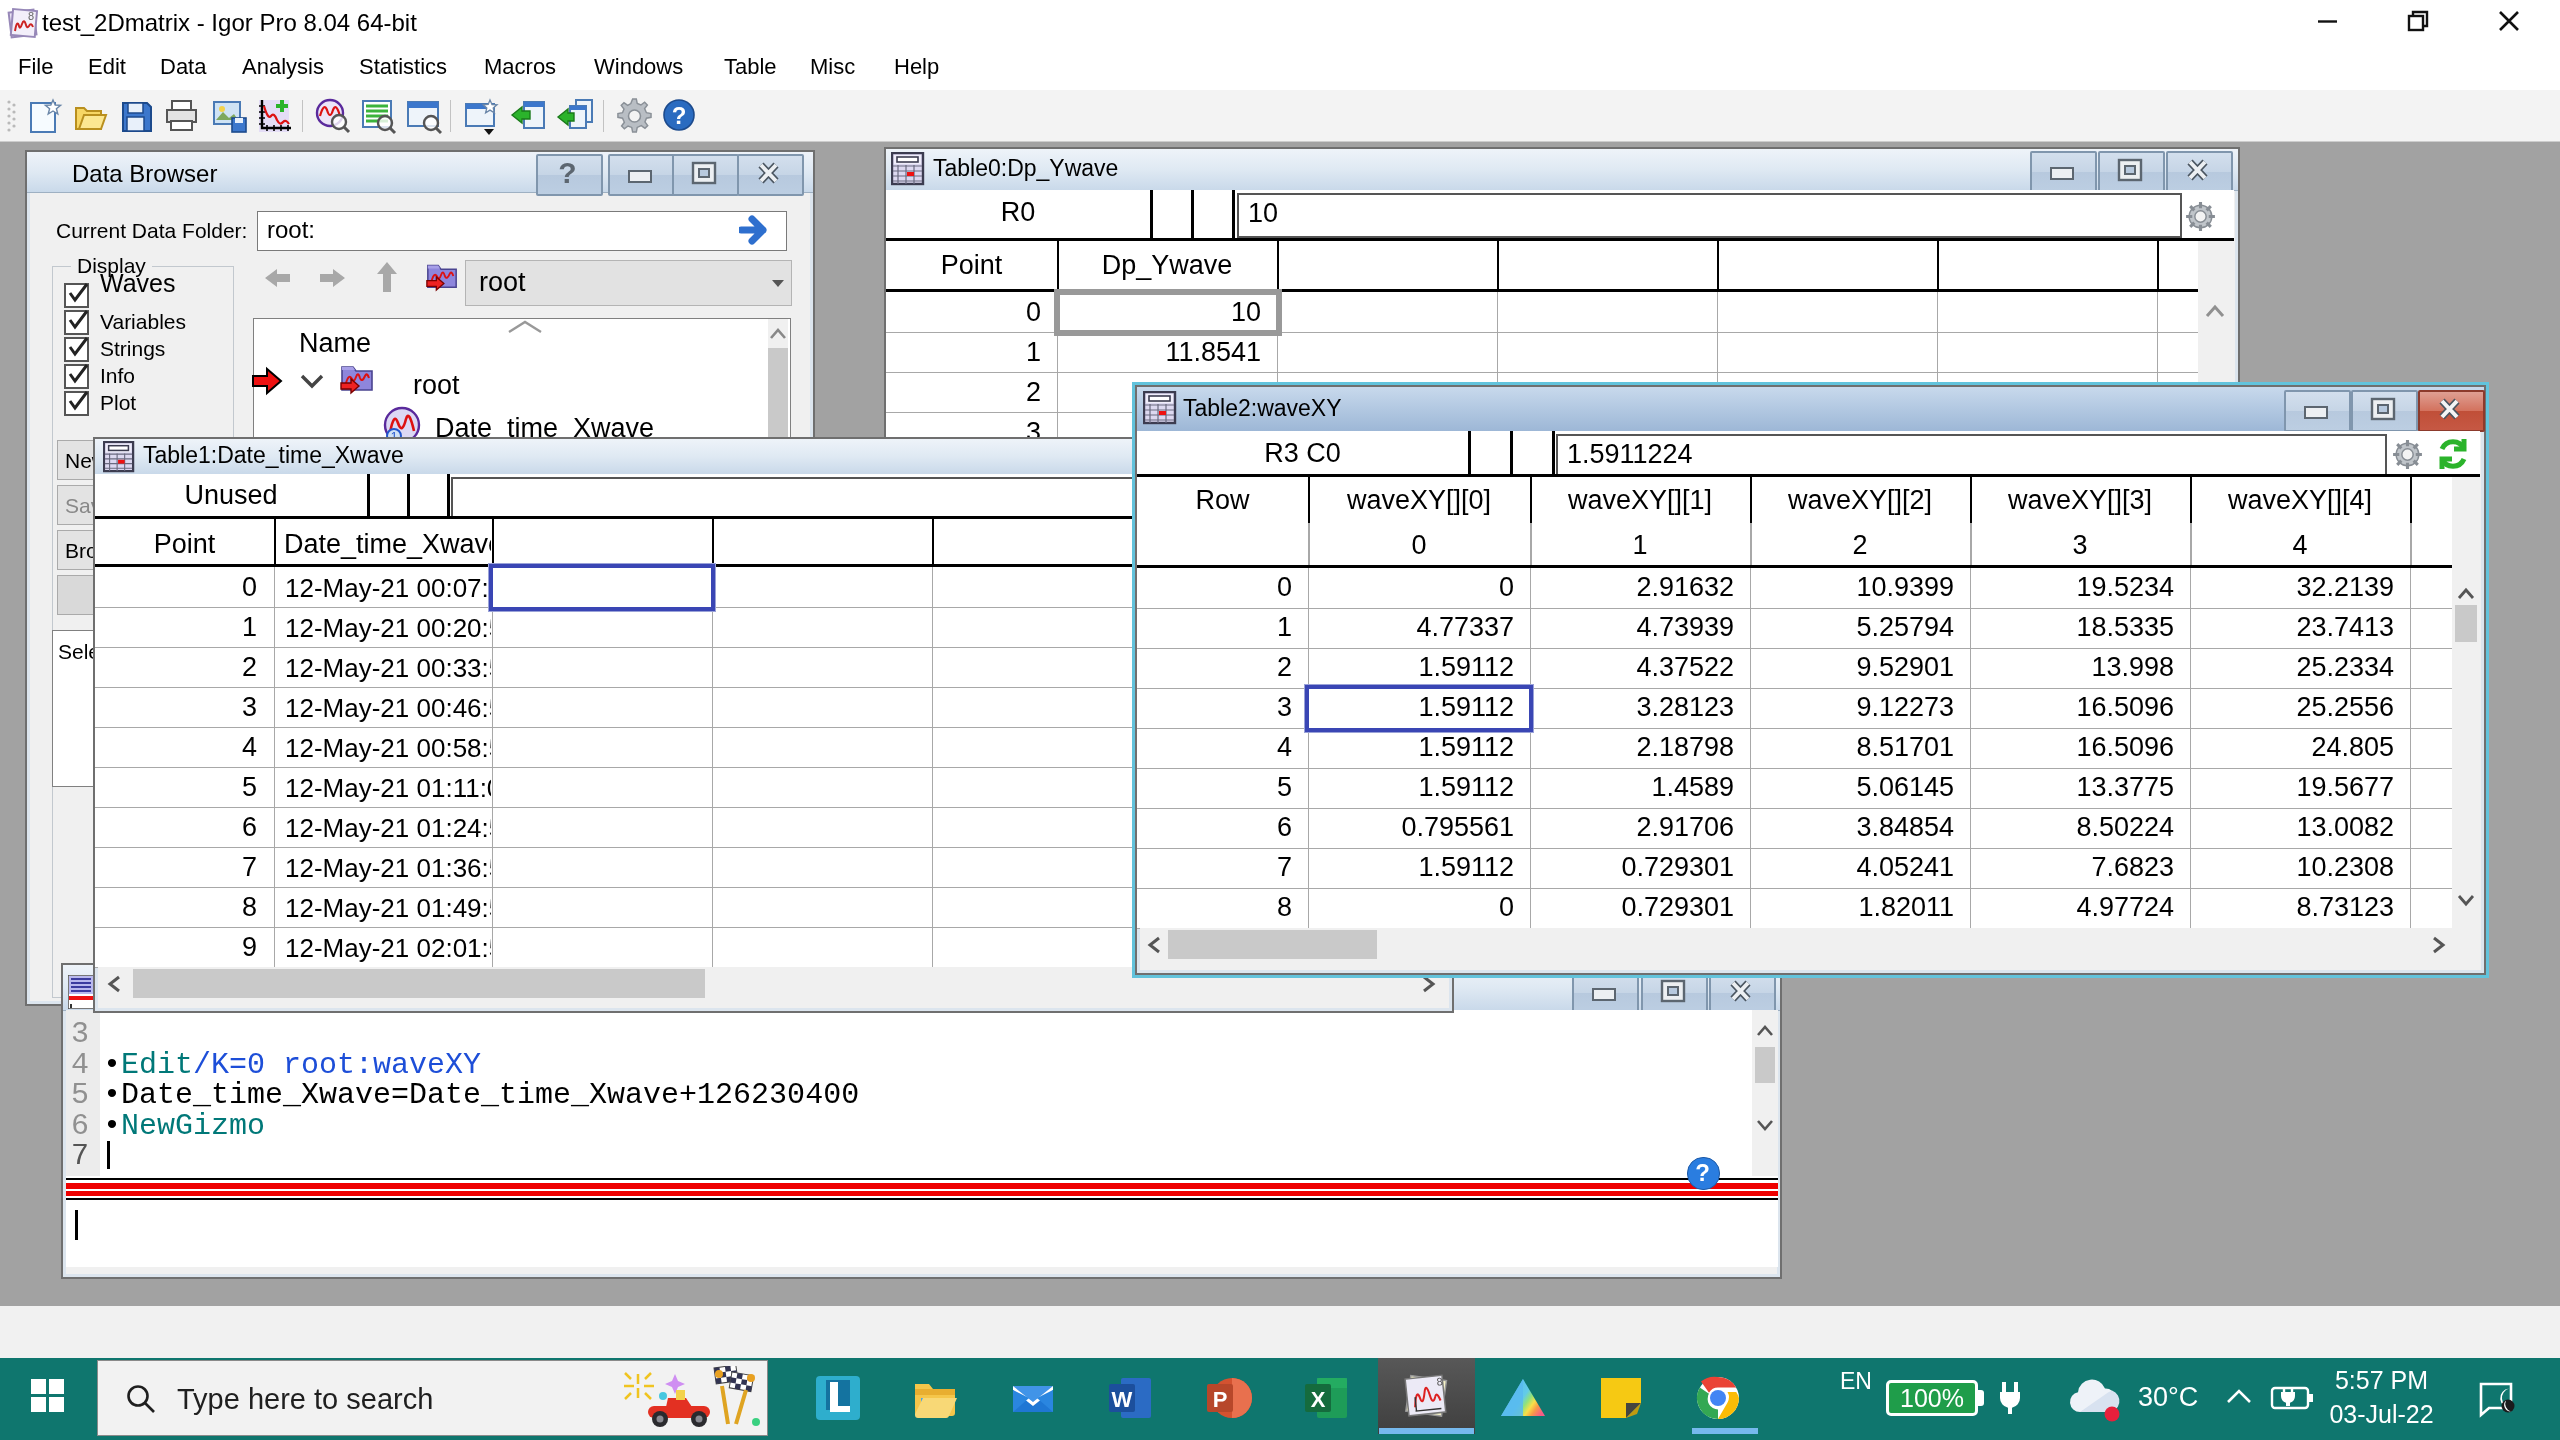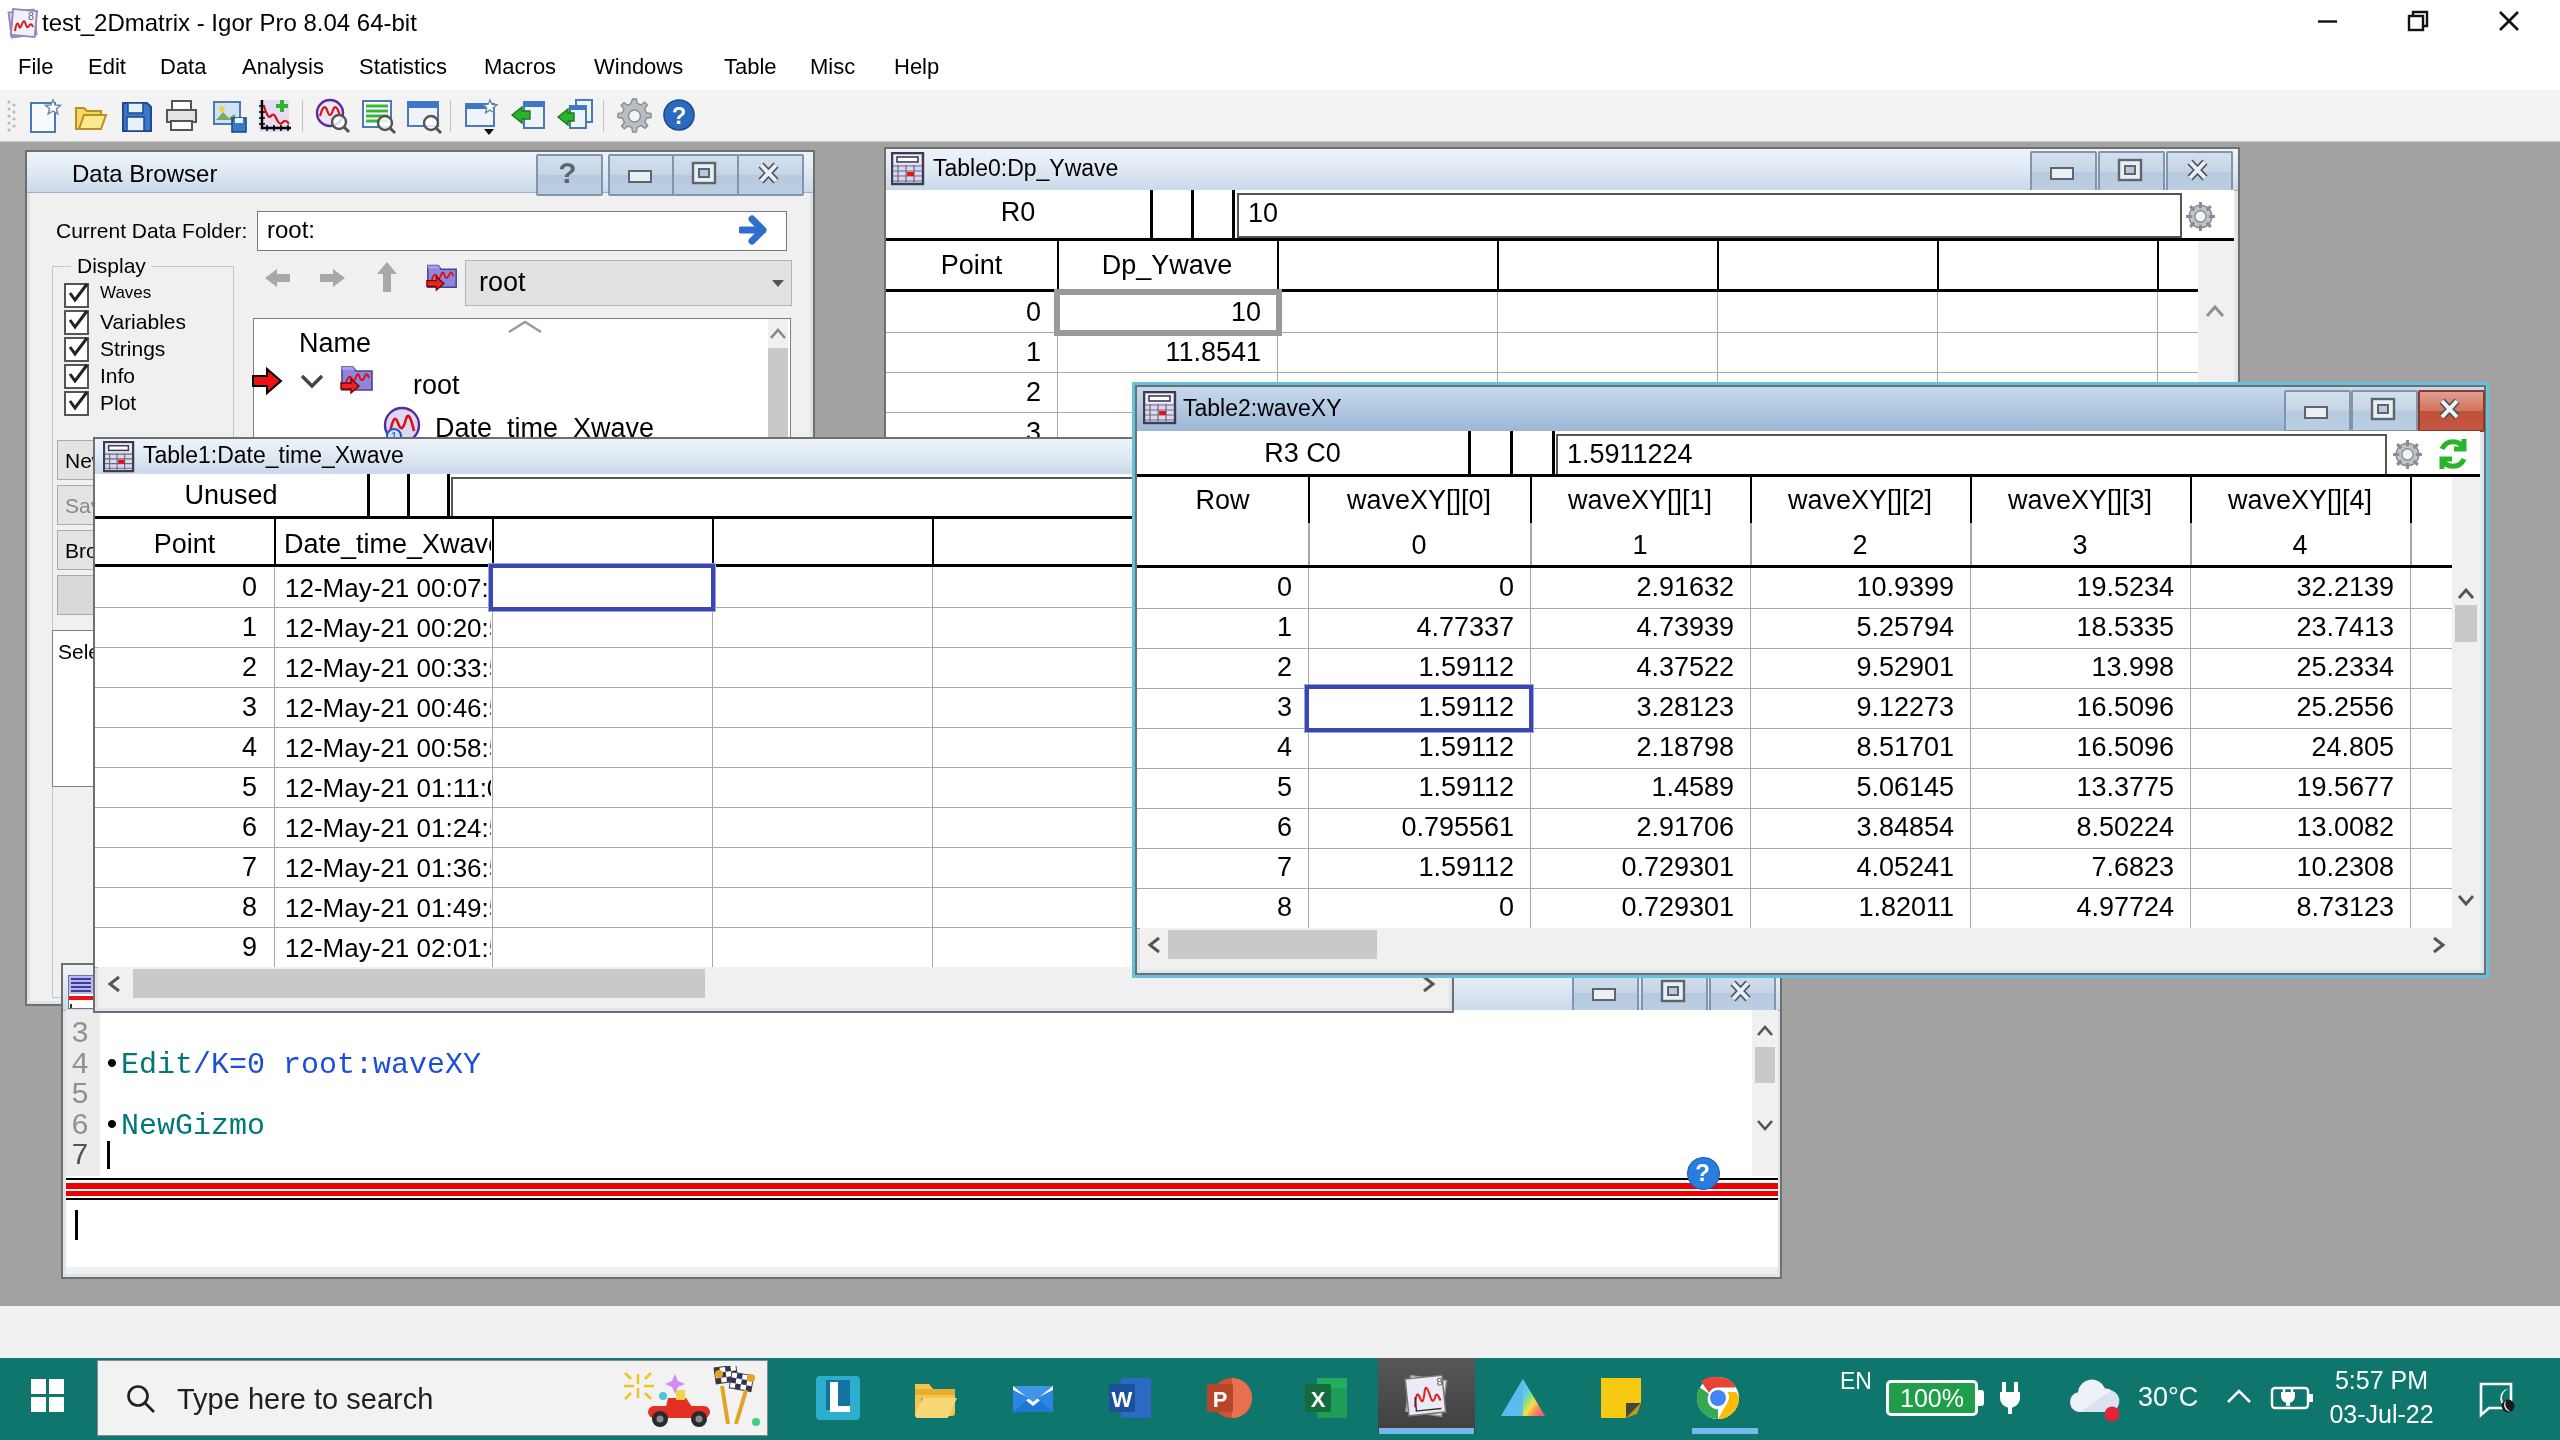"Waves" div.abs { font-size: 17px -> 25px; top: 131px -> 117px }
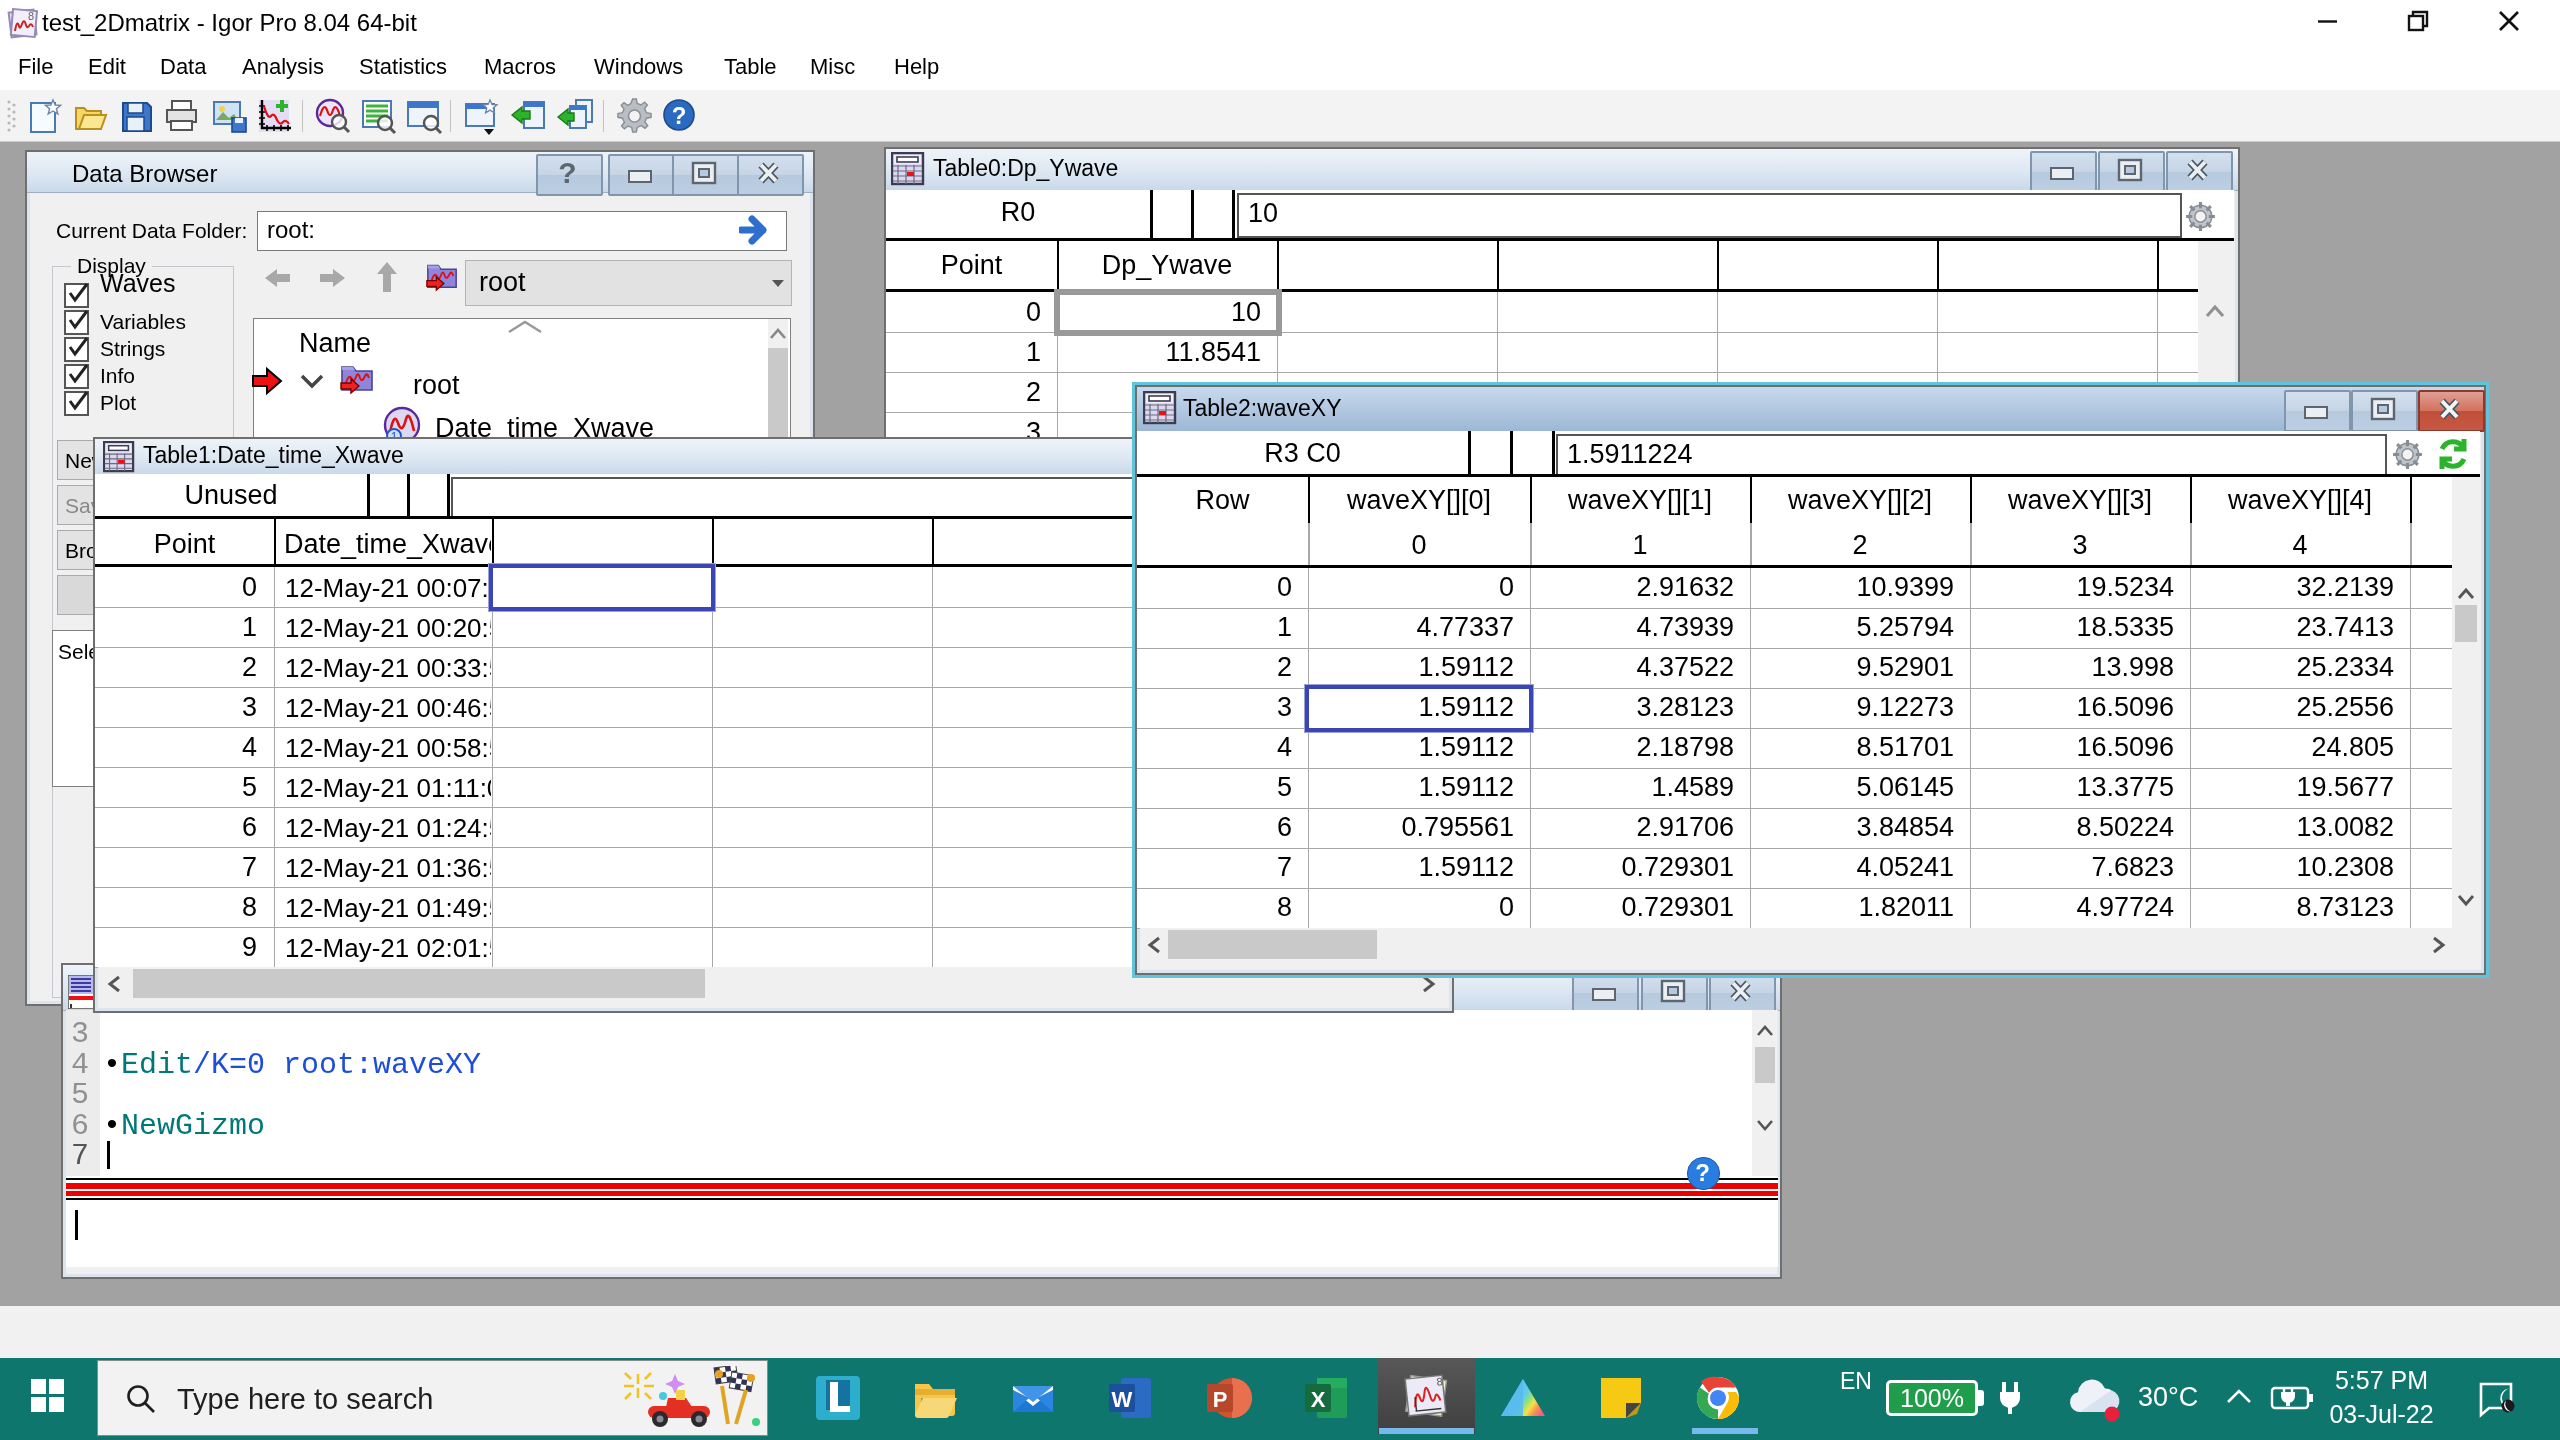"•Date_time_Xwave=Date_time_Xwave+1262304" div.cell { html: none -> <div>•<span>Date_time_Xwave=Date_time_Xwave+126230400</span></div> }
